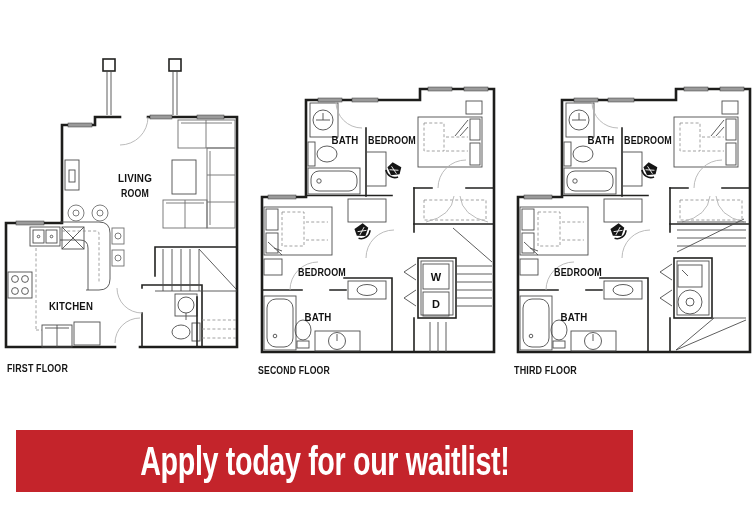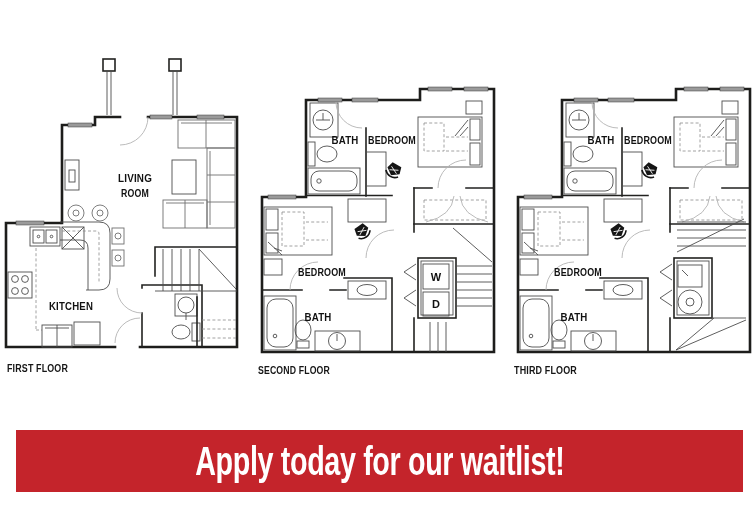"Apply today for our waitlist!" .banner { width: 727px -> 617px }
